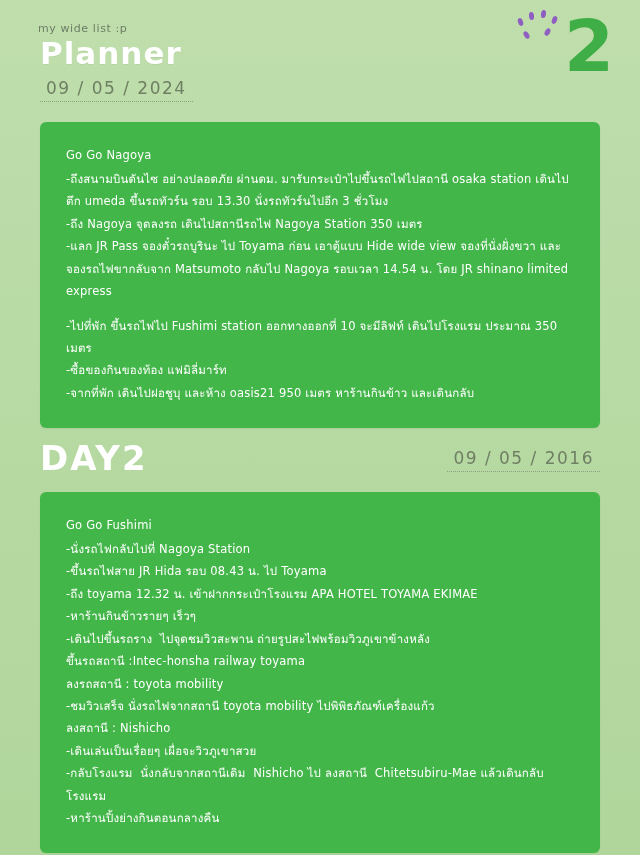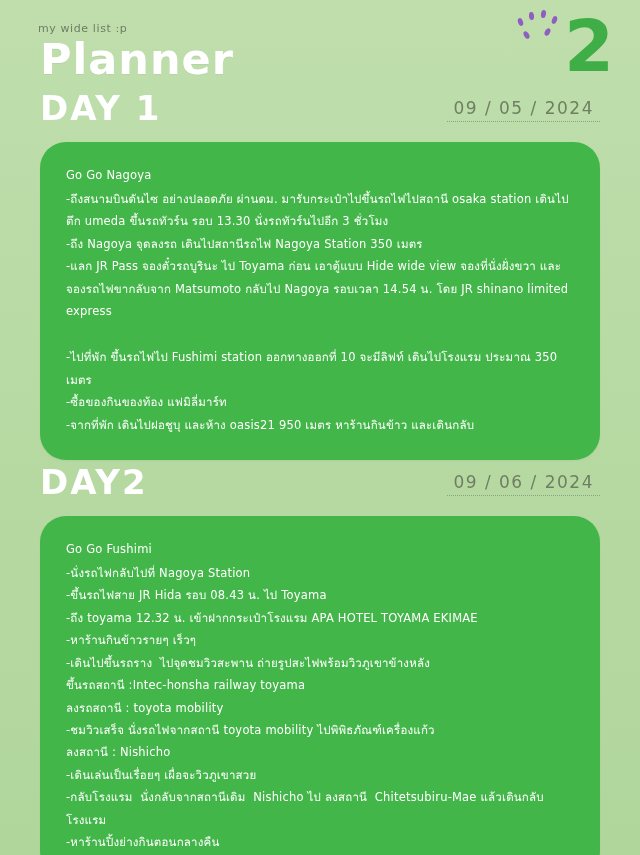"Planner" .title { font-size: 43px -> 31px }
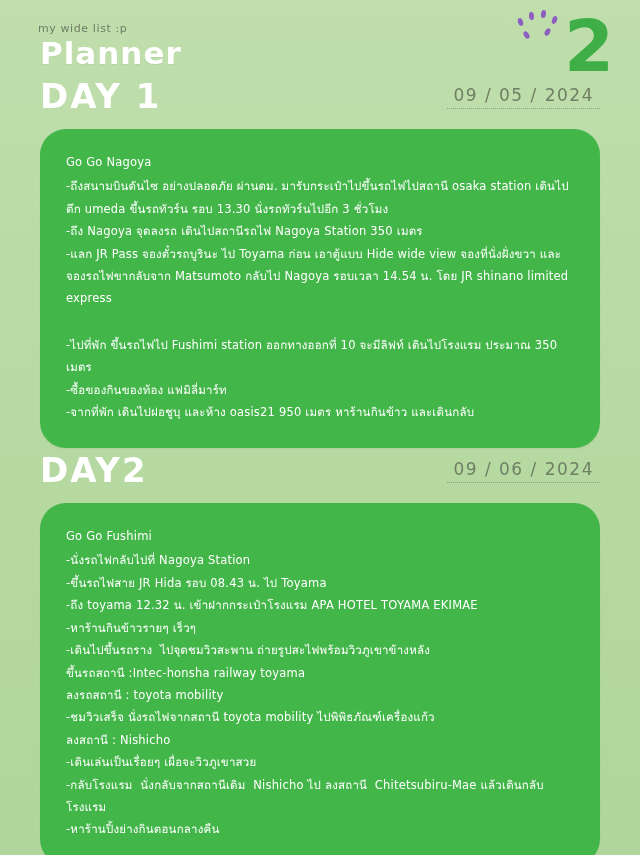"DAY 1" div.day-label { html: <div>DAY 1</div> -> none }
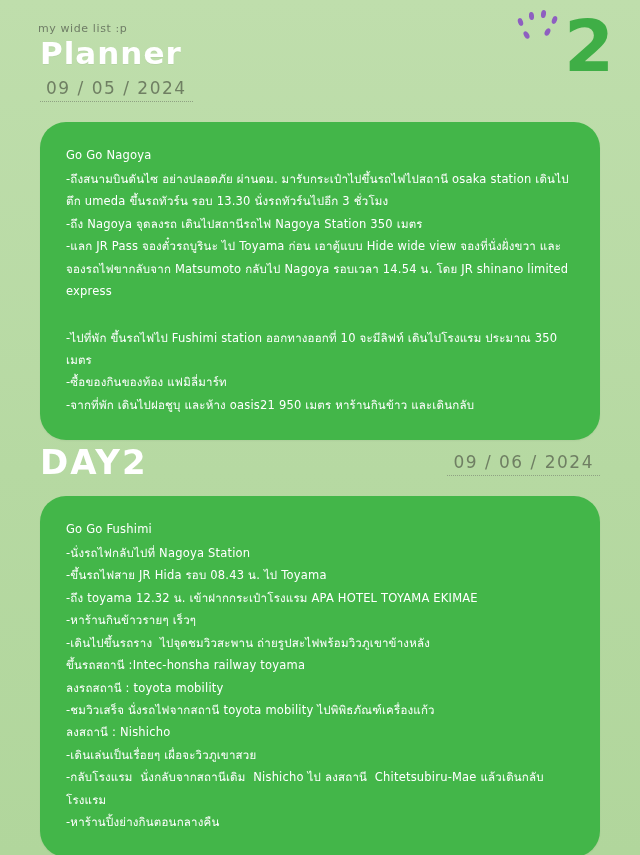"Go Go Nagoya" .card { border-radius: 26px -> 6px }
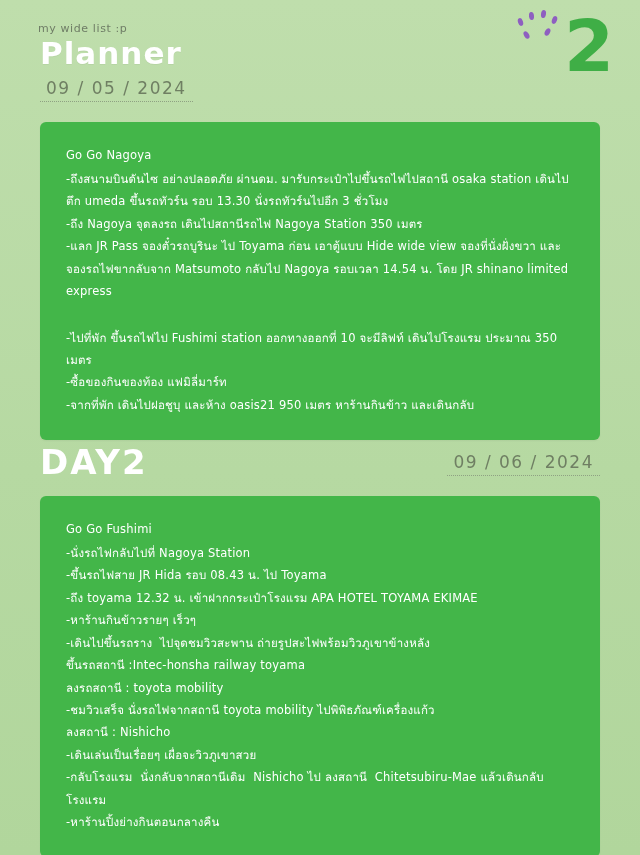"-ไปที่พัก ขึ้นรถไฟไป Fushimi station" .card .blockgap { margin-top: 24px -> 12px }
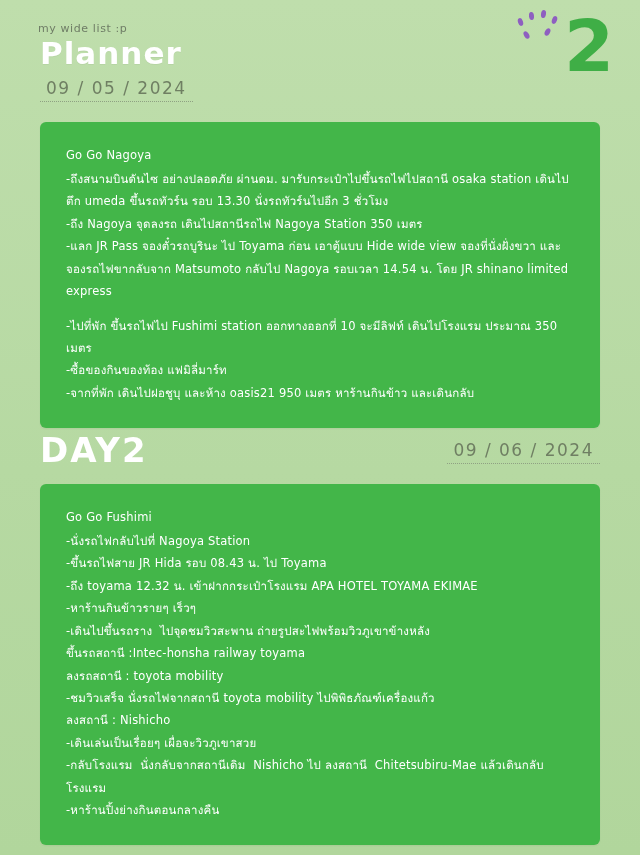"DAY2" div.dayline { margin-top: 4px -> 12px }
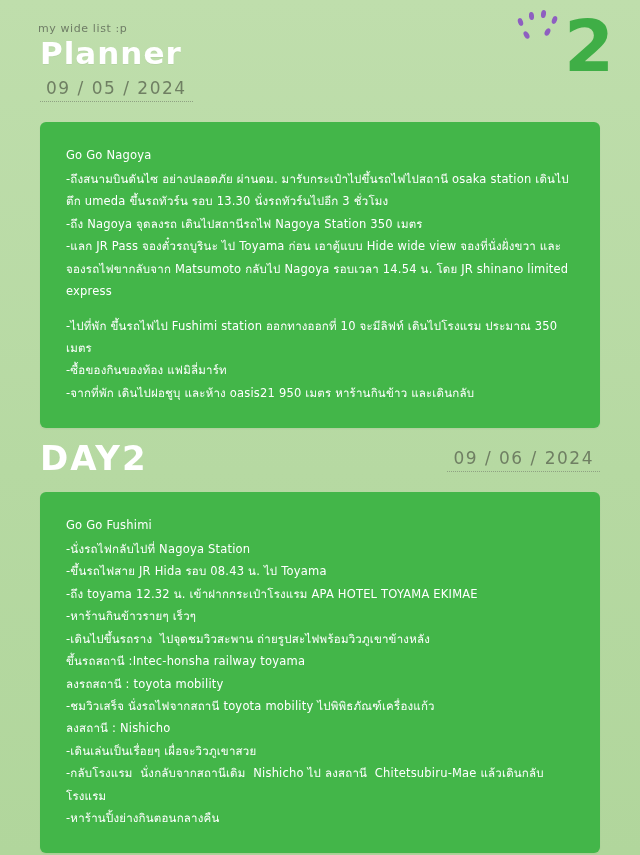"09 / 06 / 2024" div.date { text: 06 / 2024 -> 05 / 2016 }
